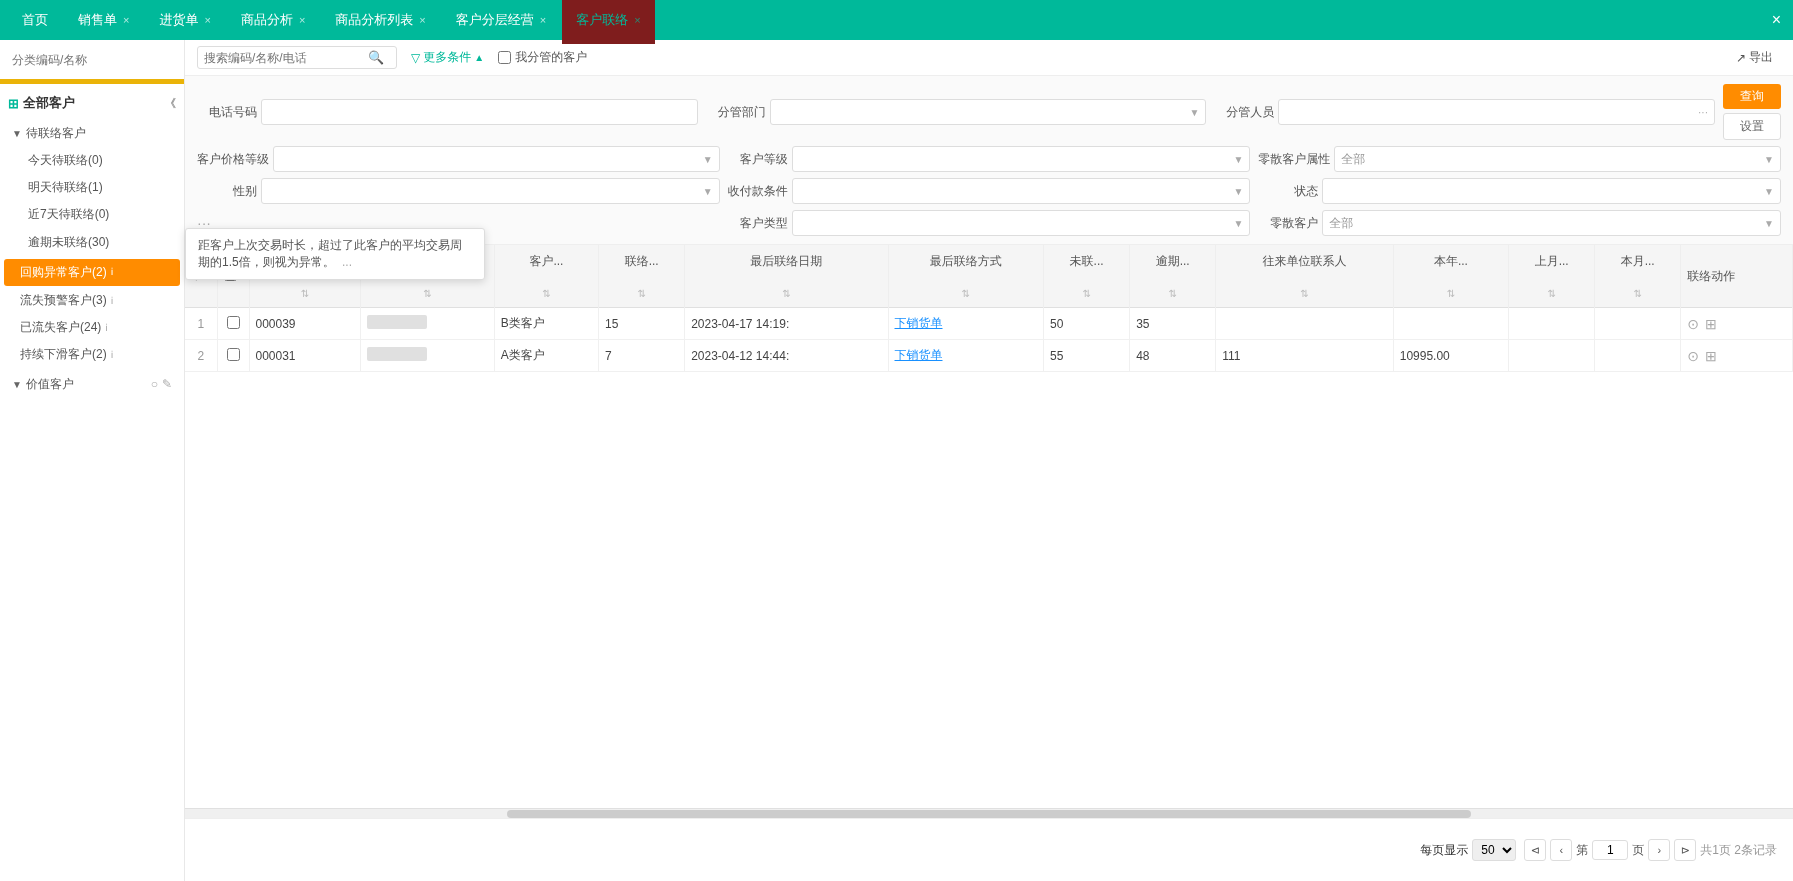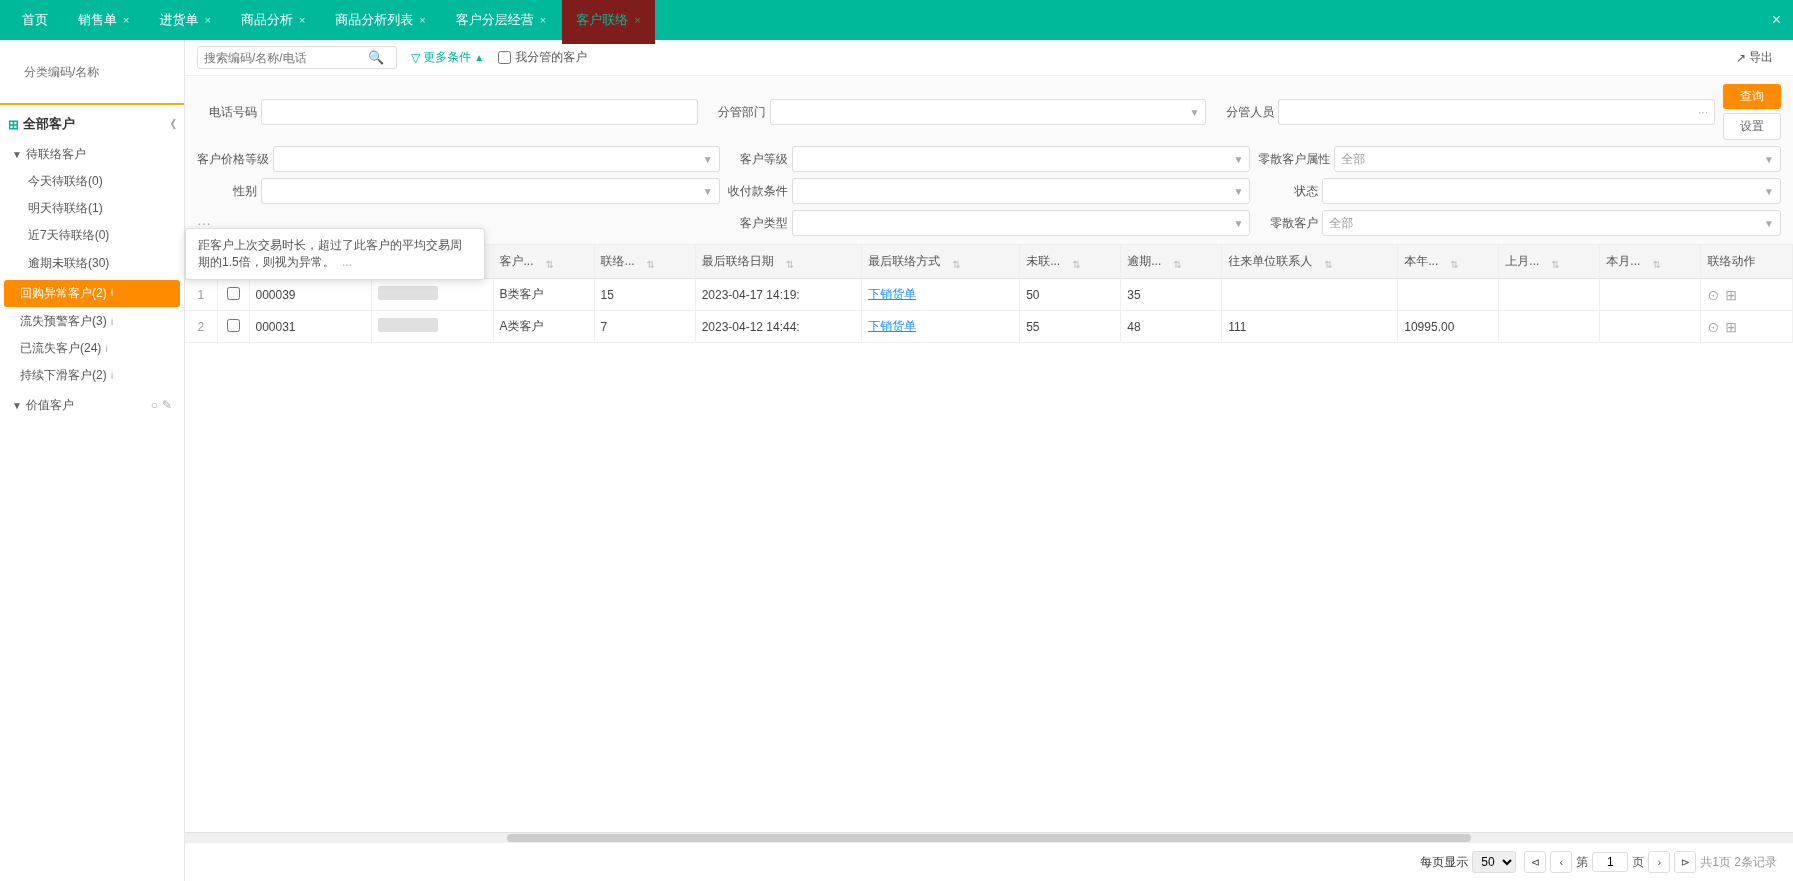"分类编码/名称" .sidebar-search { border-bottom: 2px solid #eab308 -> 5px solid #eab308; padding: 24px -> 12px }
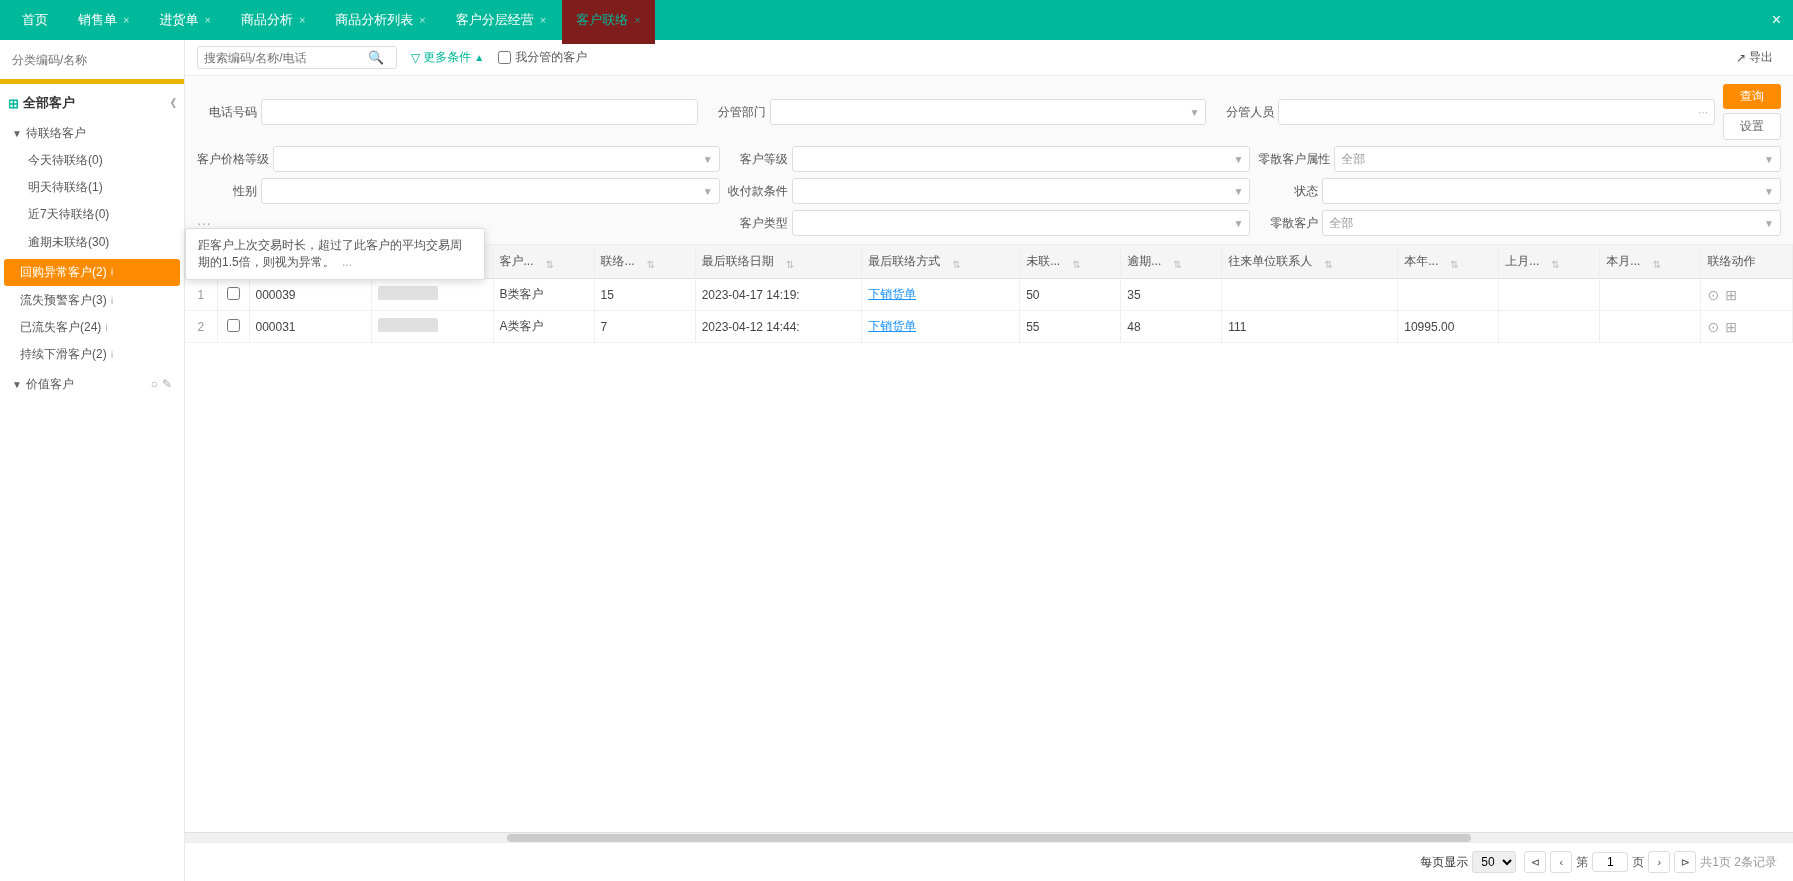"客户..." thead th .th-inner { align-items: flex-end -> center; flex-direction: none -> column; gap: 12px -> 18px }
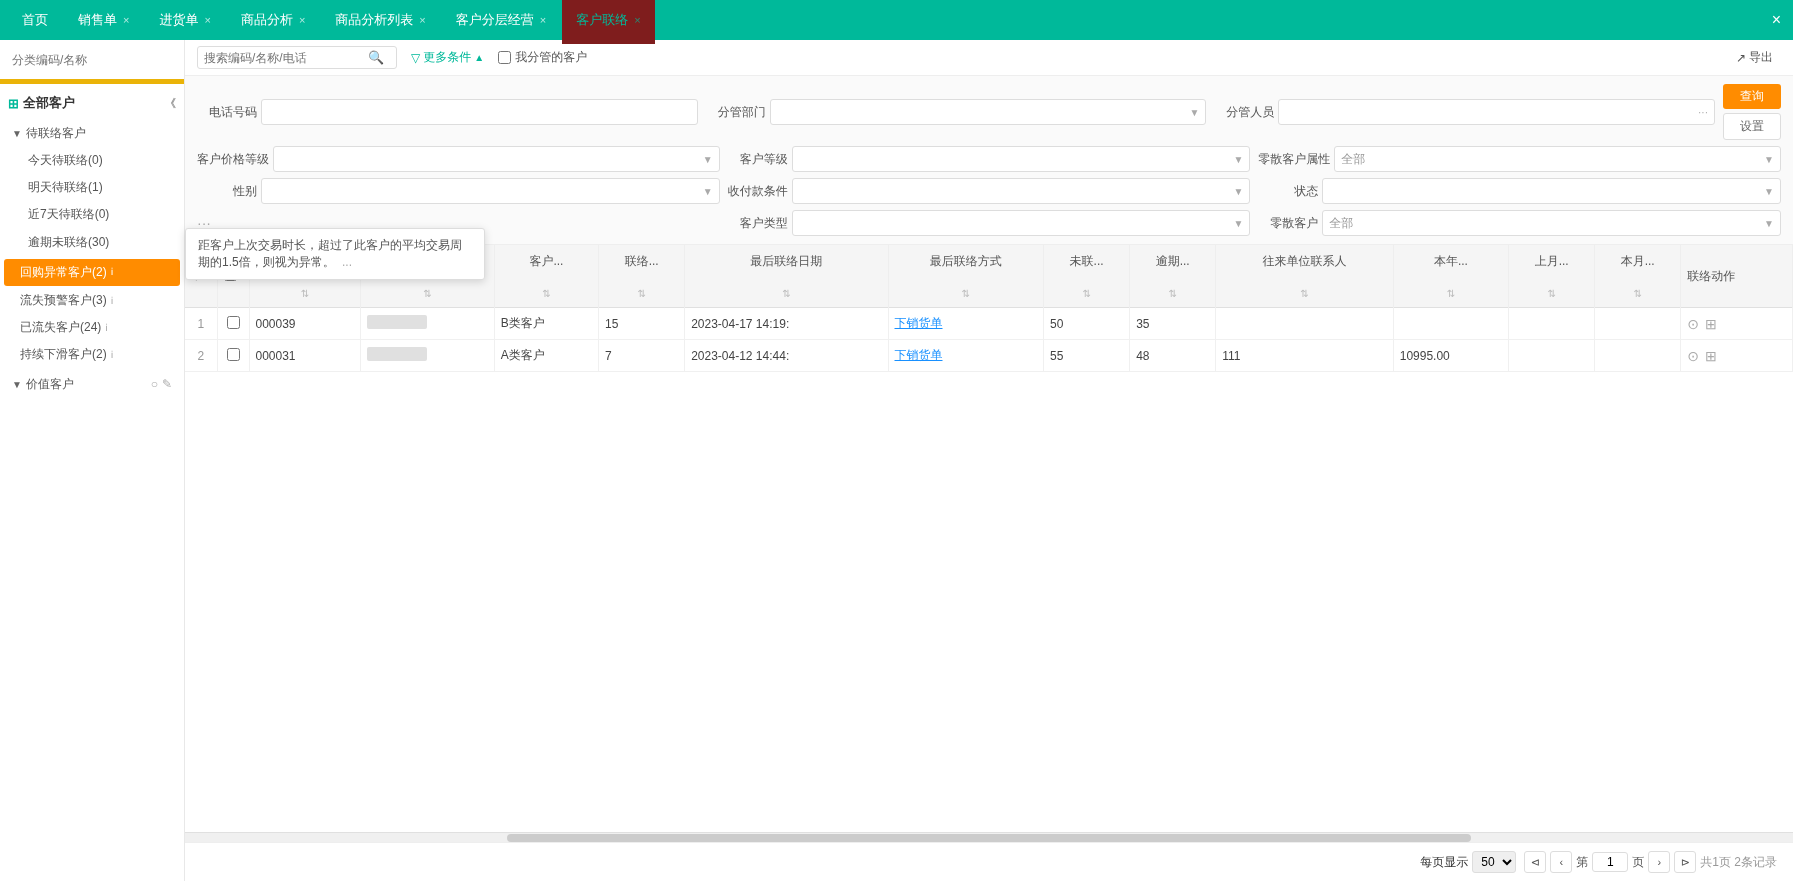"每页显示" .pagination { padding: 8px 16px -> 20px 16px }
